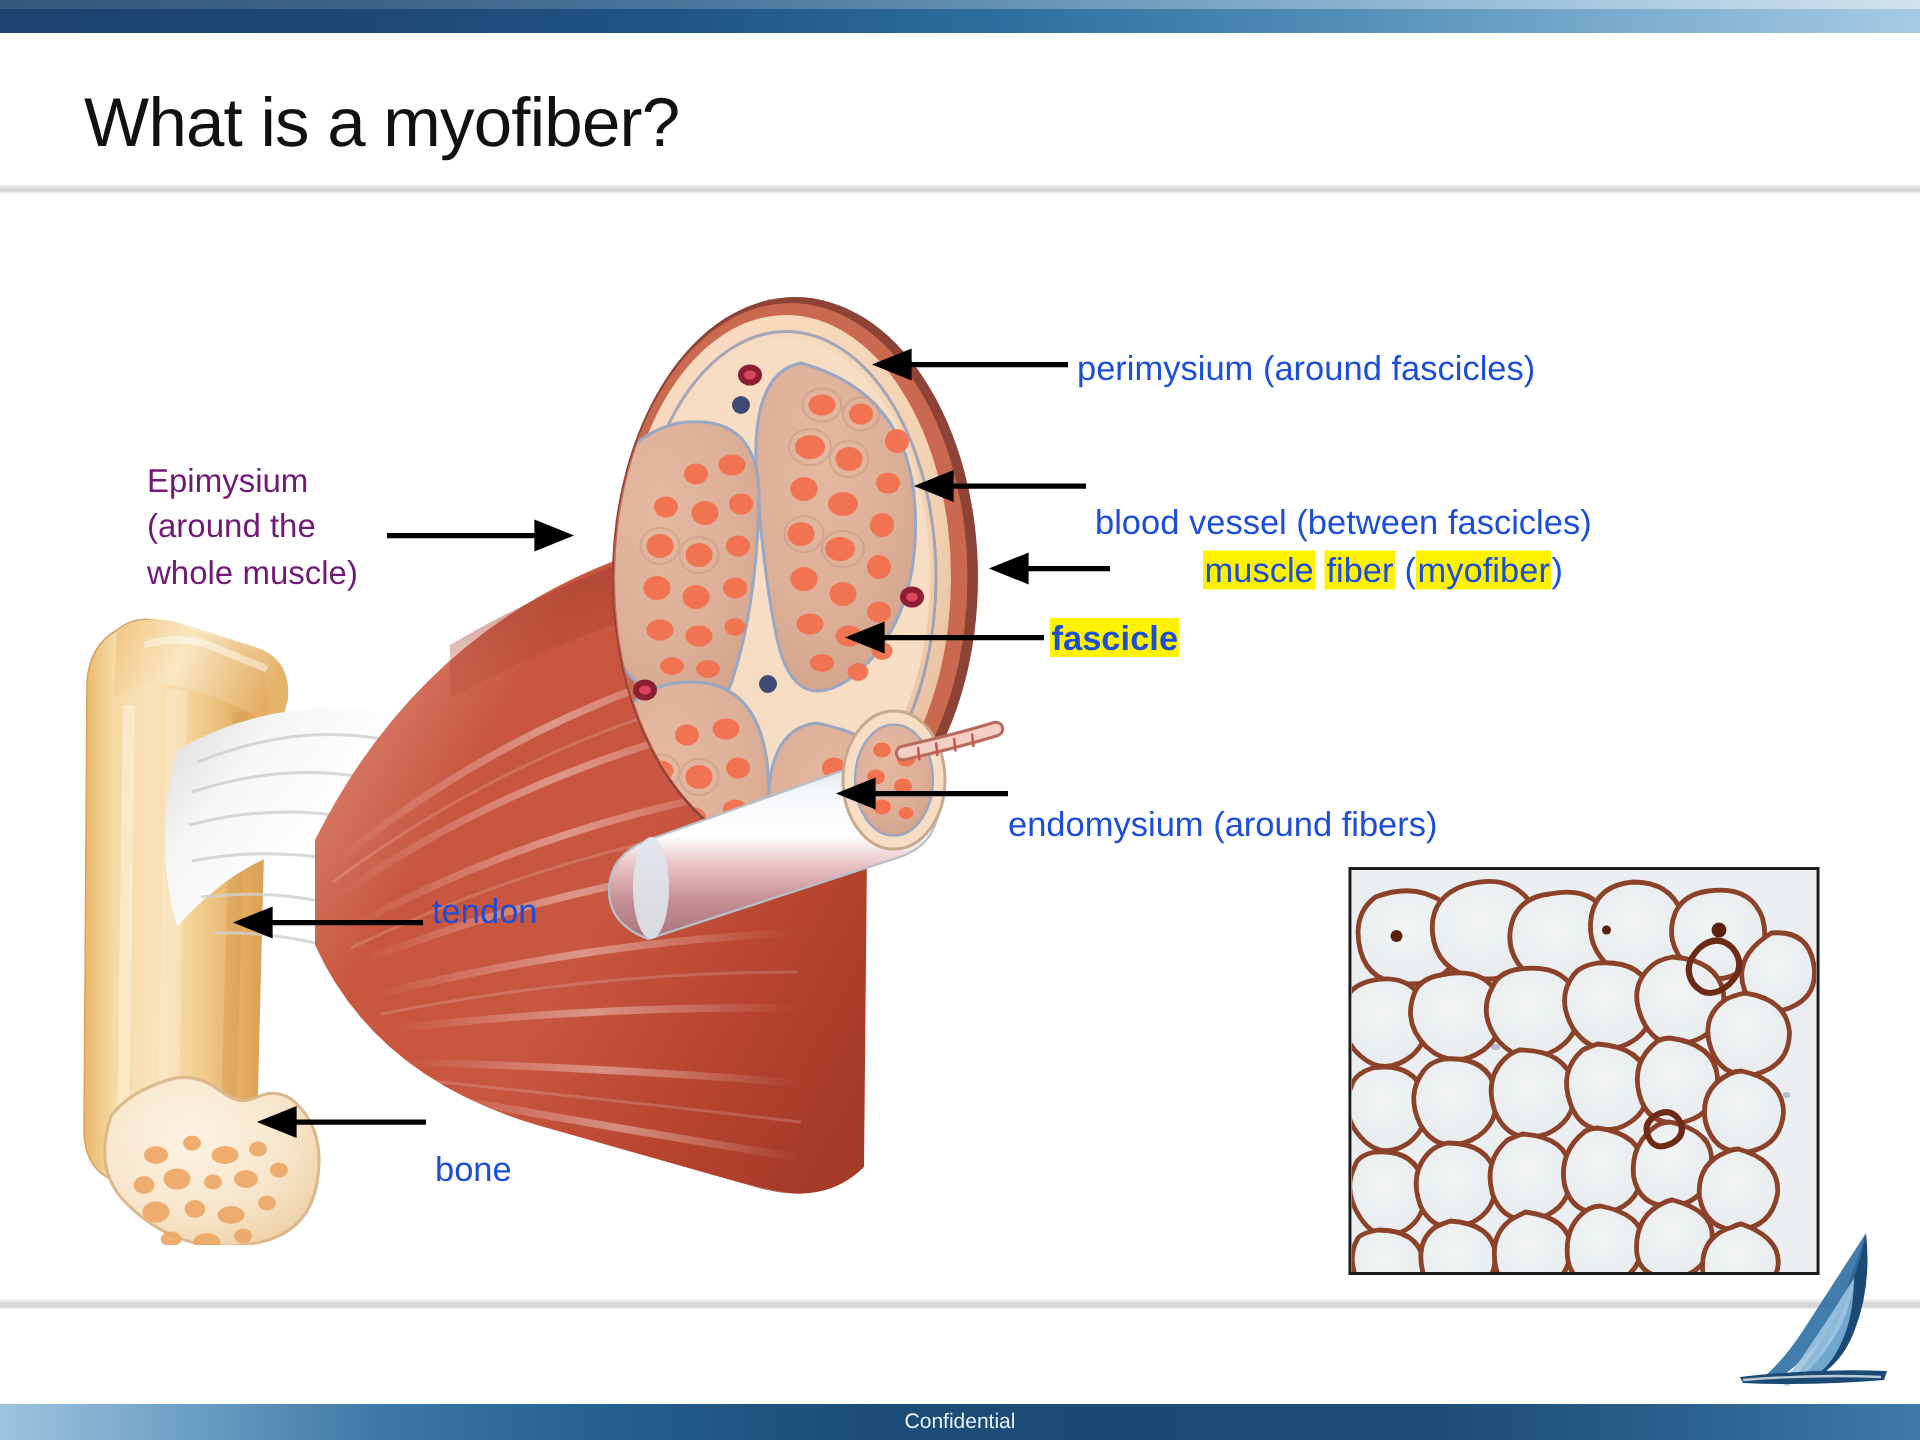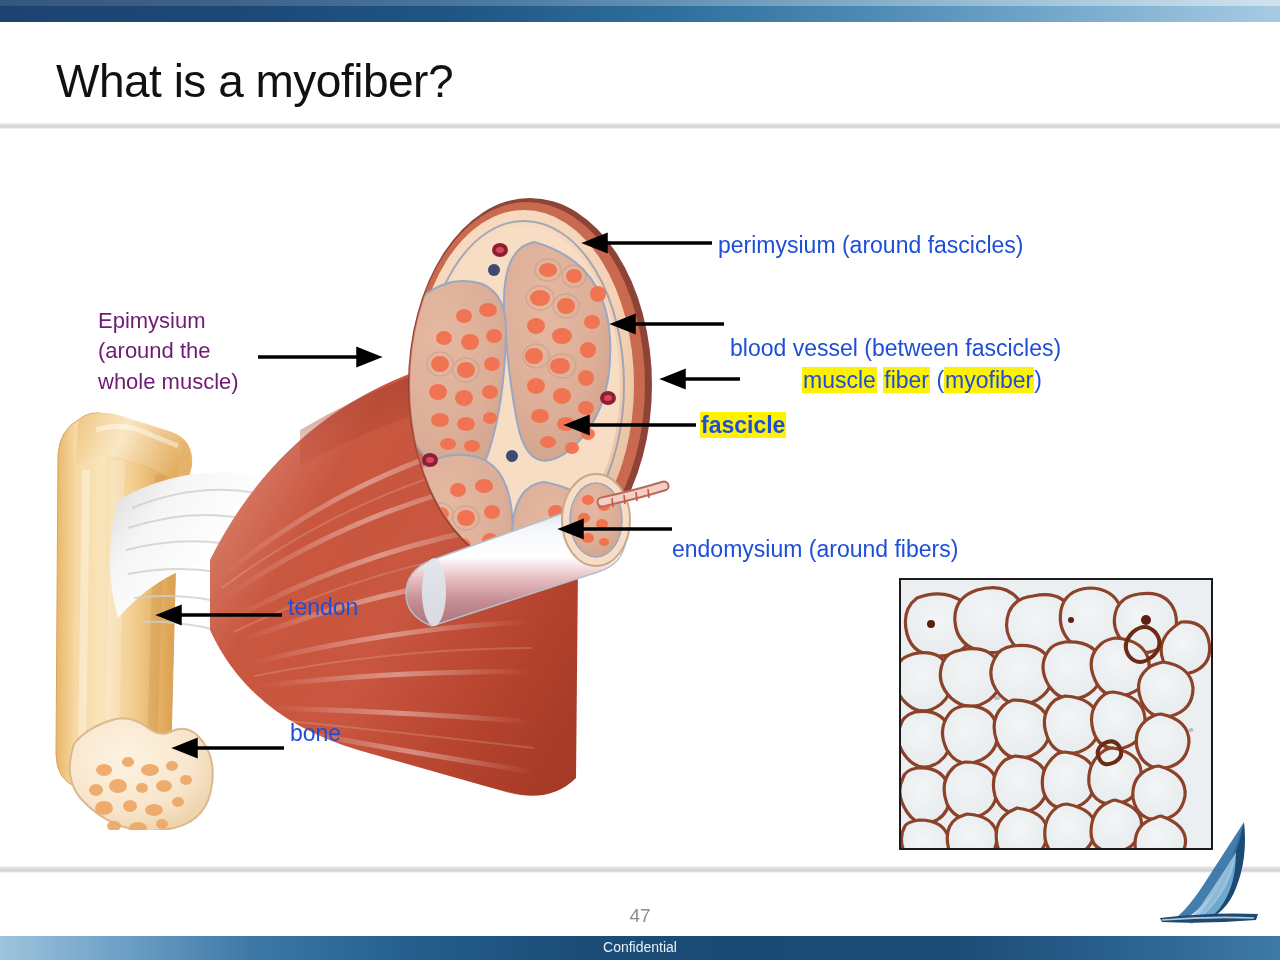"bone" div.label { top: 718px -> 764px }
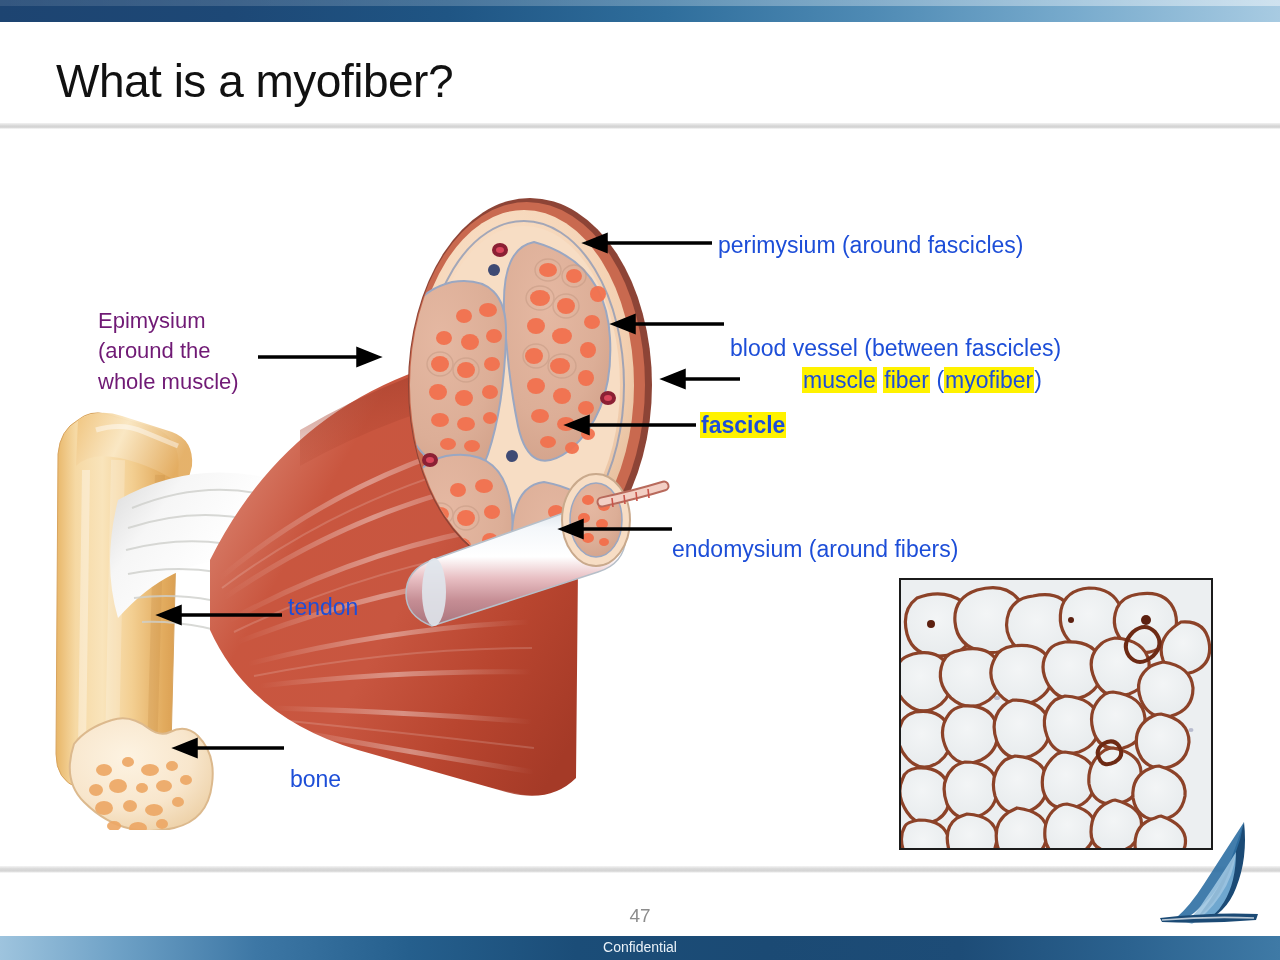"47" div.page-number { html: <div>47</div> -> none }
